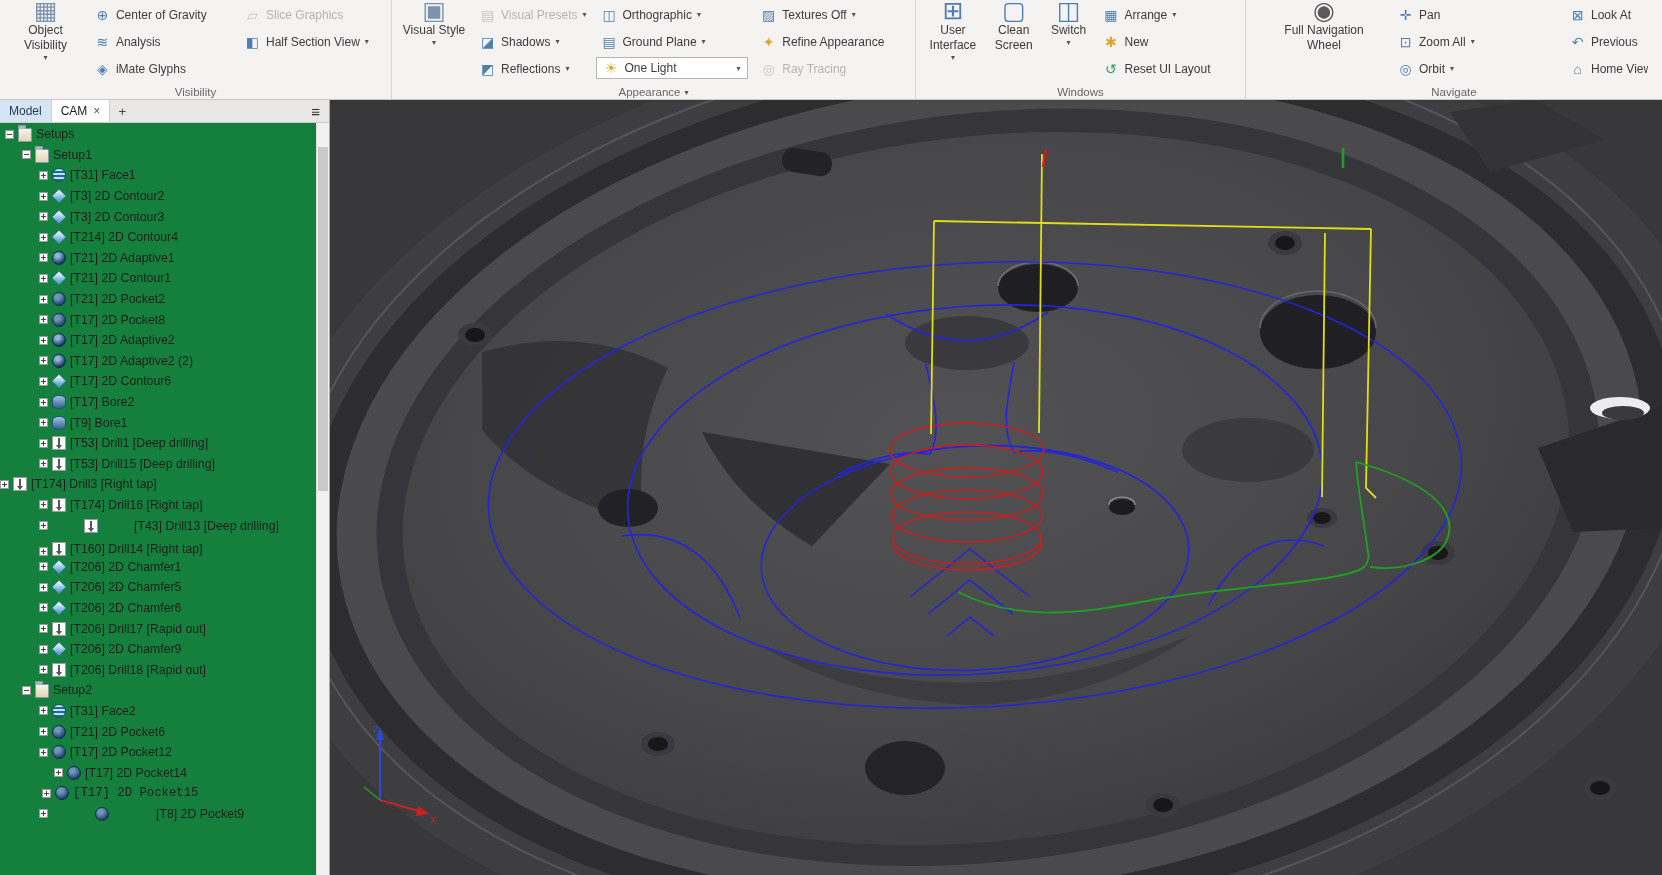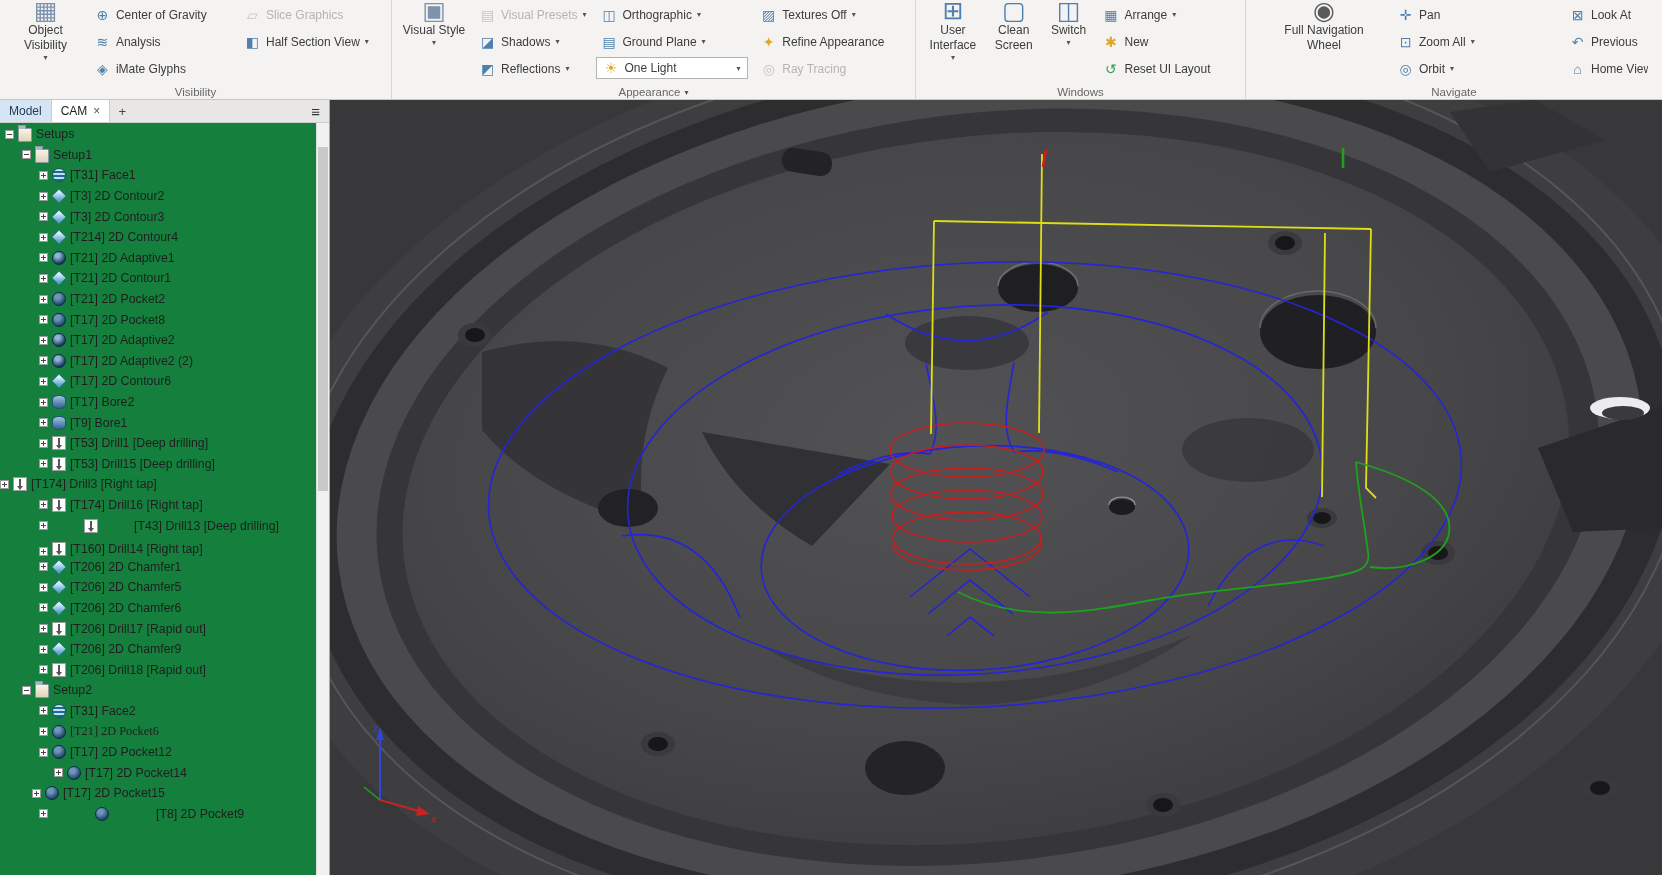"[T21] 2D Pocket6" div.trow { font-family: Liberation Serif, serif -> none }
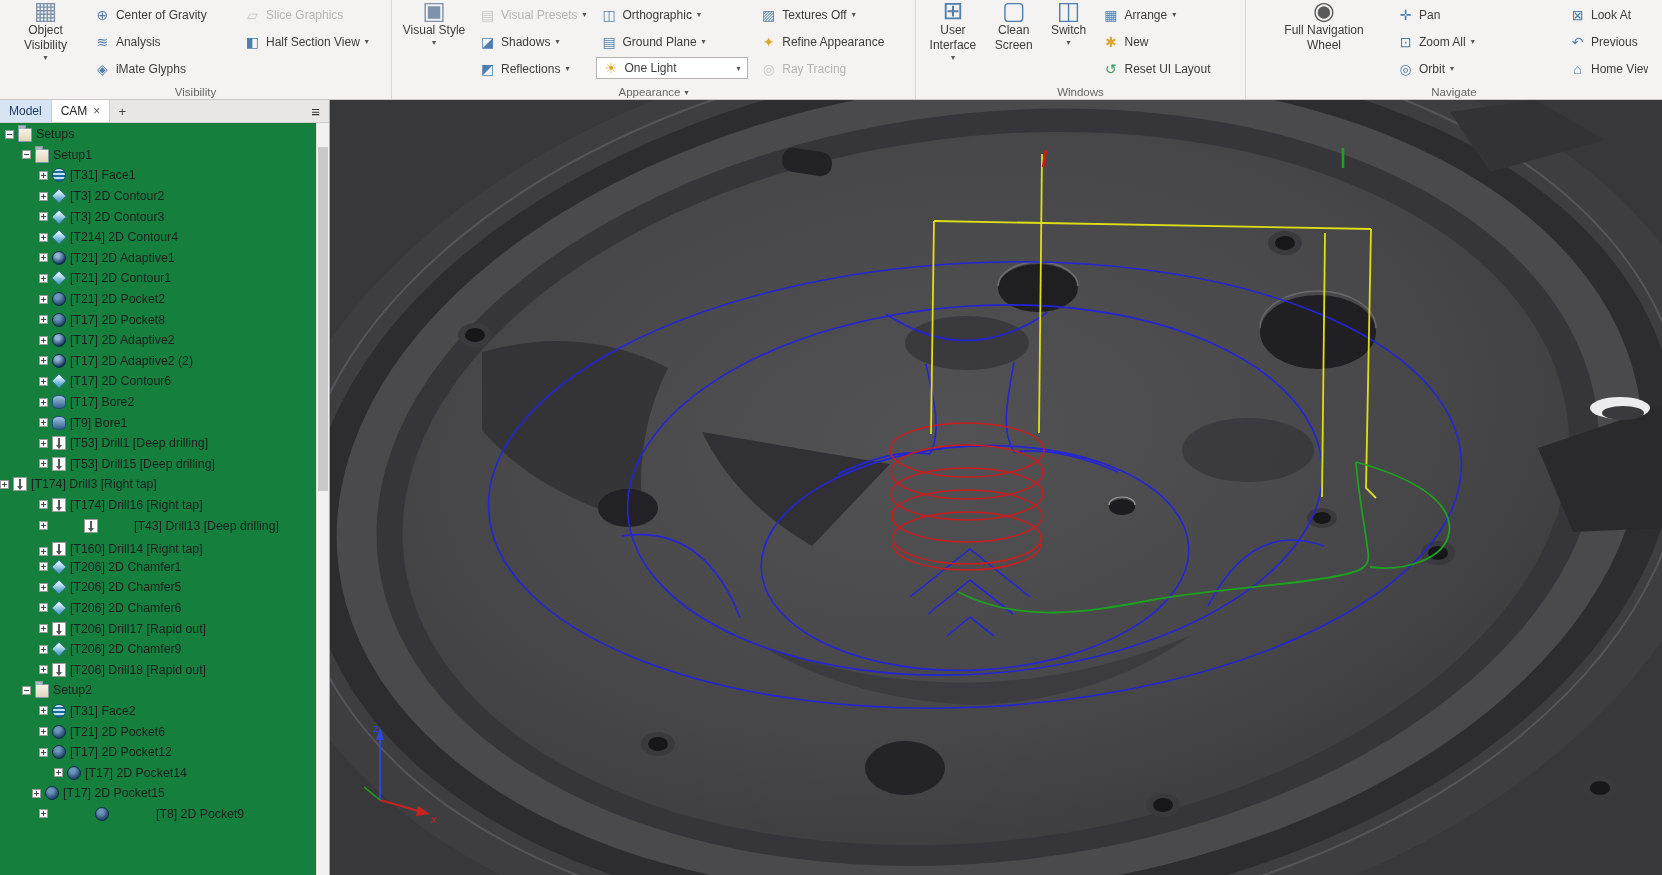"[T17] 2D Pocket15" div.trow { font-family: none -> Liberation Mono, monospace; padding-left: 32px -> 42px }
